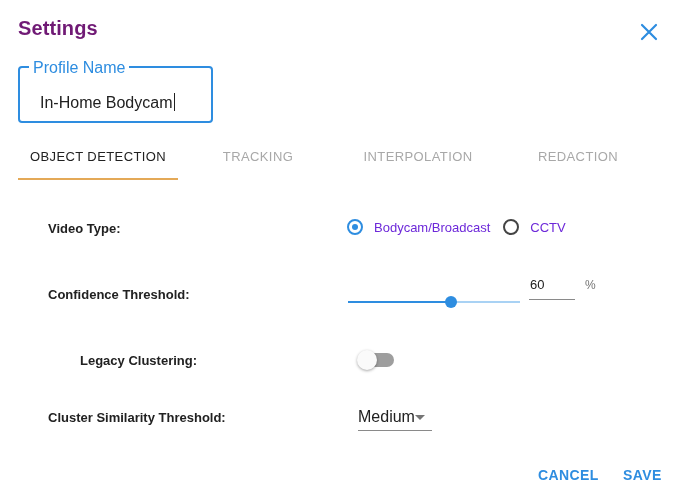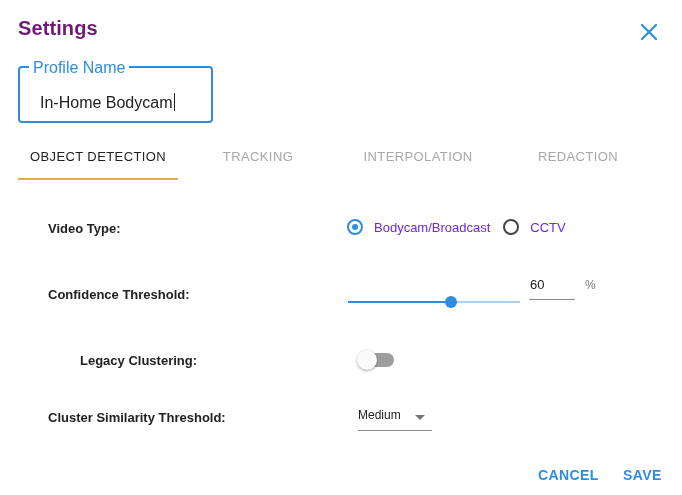"Medium" .select-value { font-size: 12px -> 16px }
